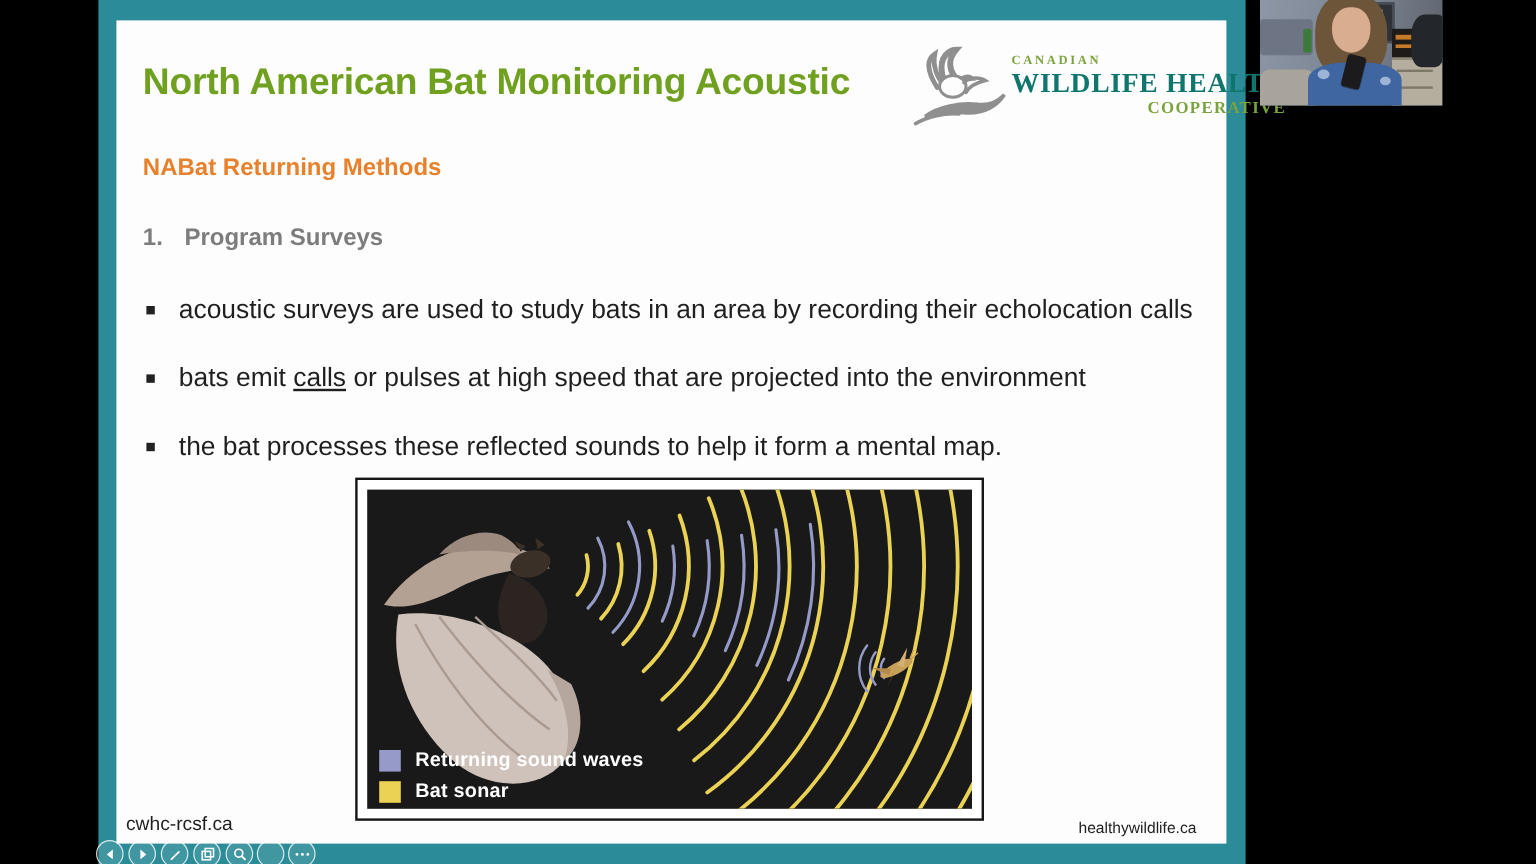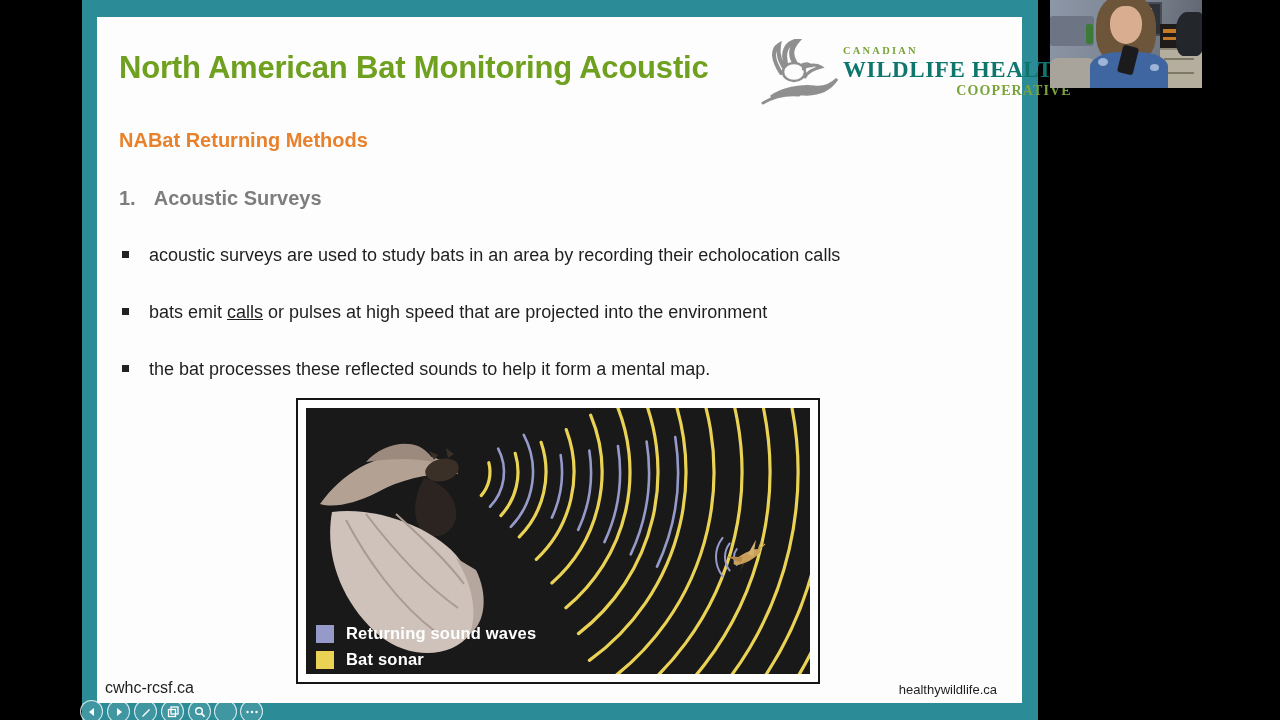"Acoustic Surveys" span { text: Acoustic -> Program }
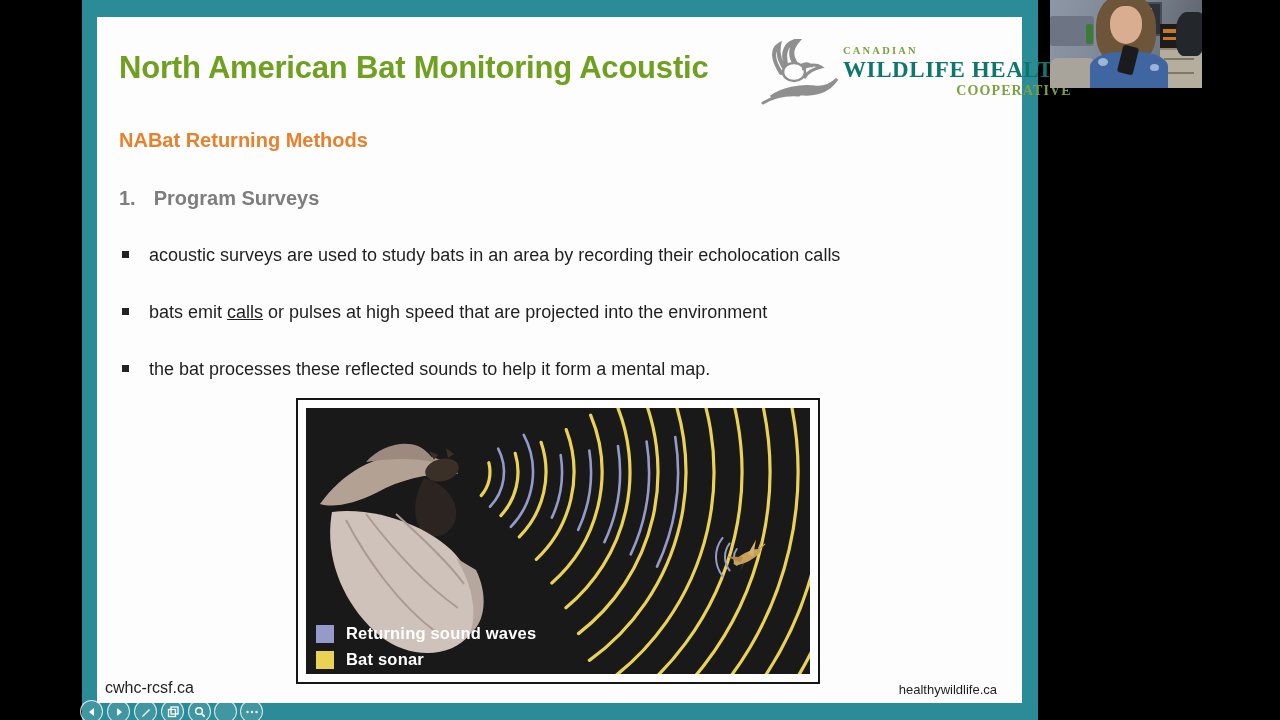"acoustic surveys are used to" .bullet { font-size: 18px -> 22px }
